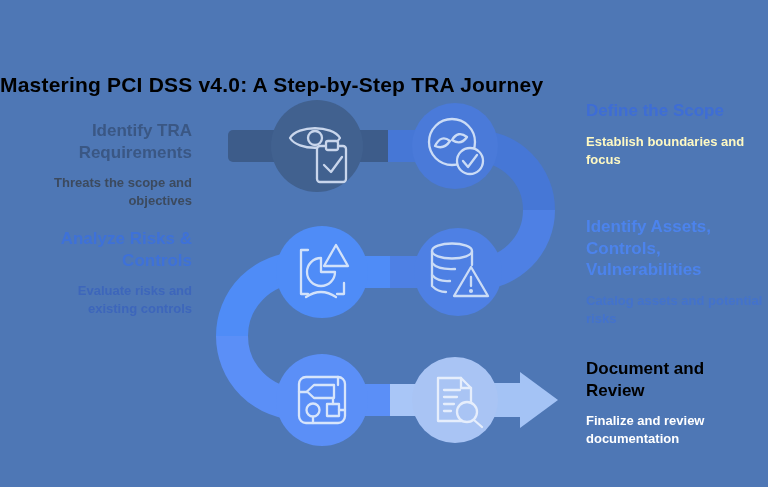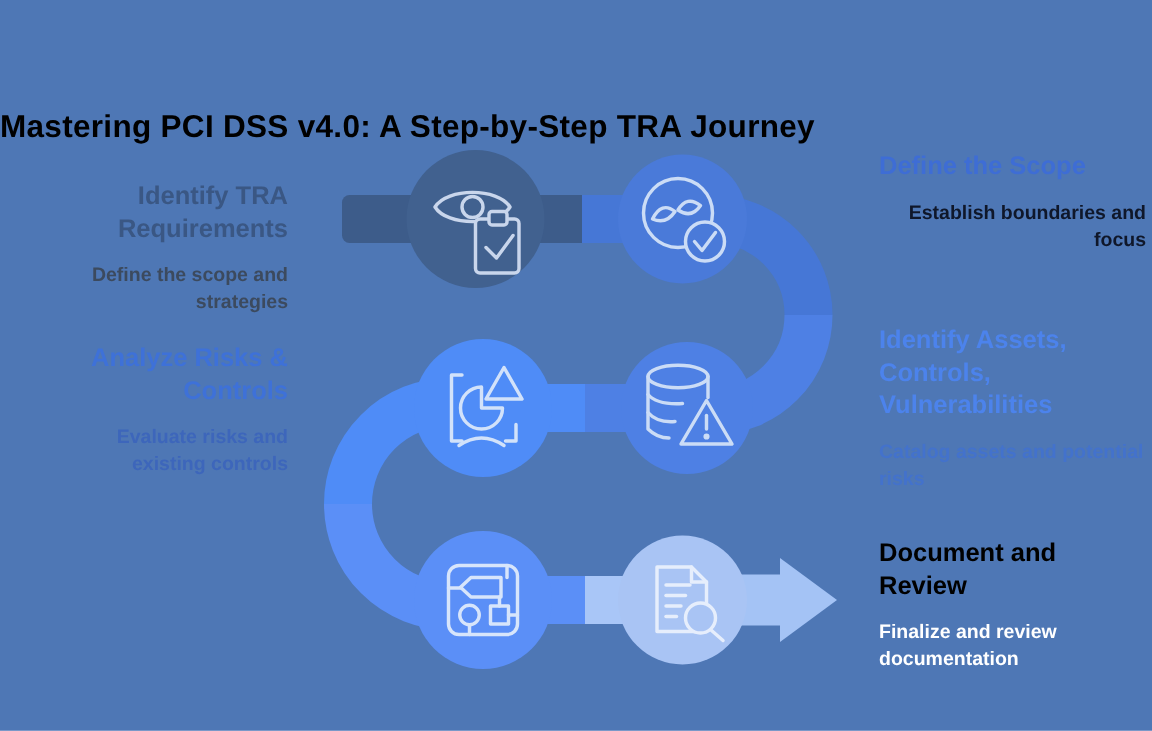"Establish boundaries and focus" .s2 .desc { color: #0f172a -> #fef9c3; text-align: right -> none }
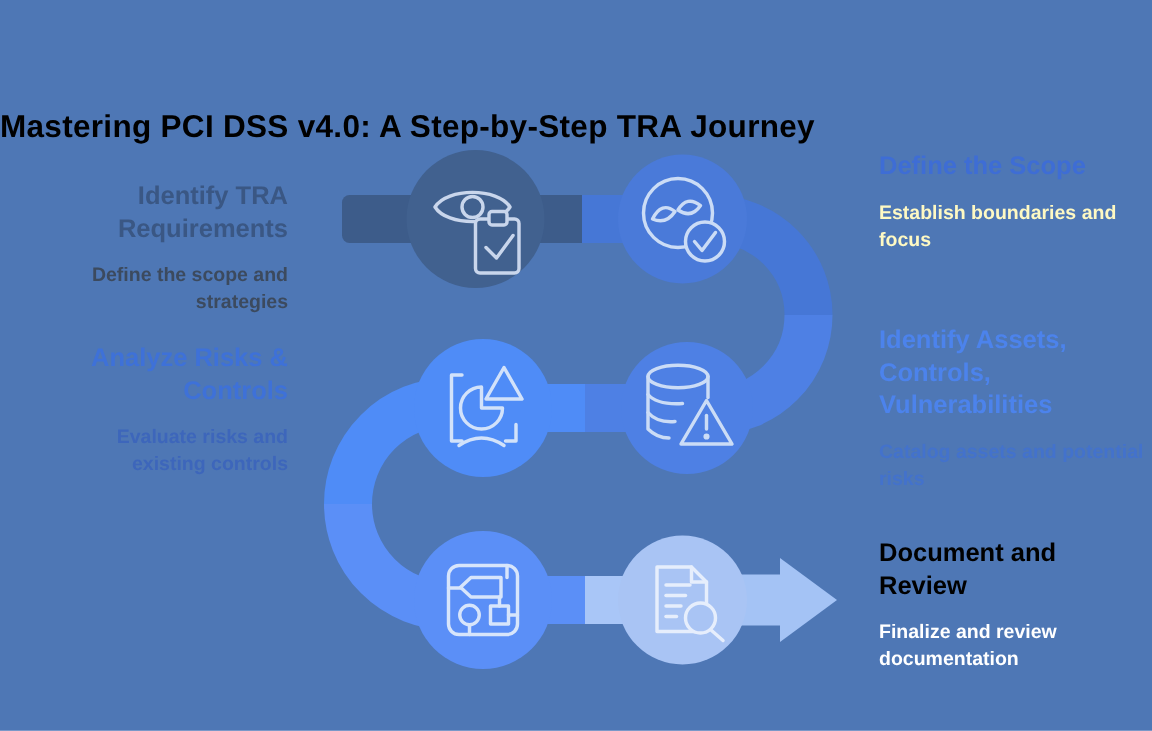"Define the scope and strategies" div.desc { text: Define the scope and strategies -> Threats the scope and objectives }
